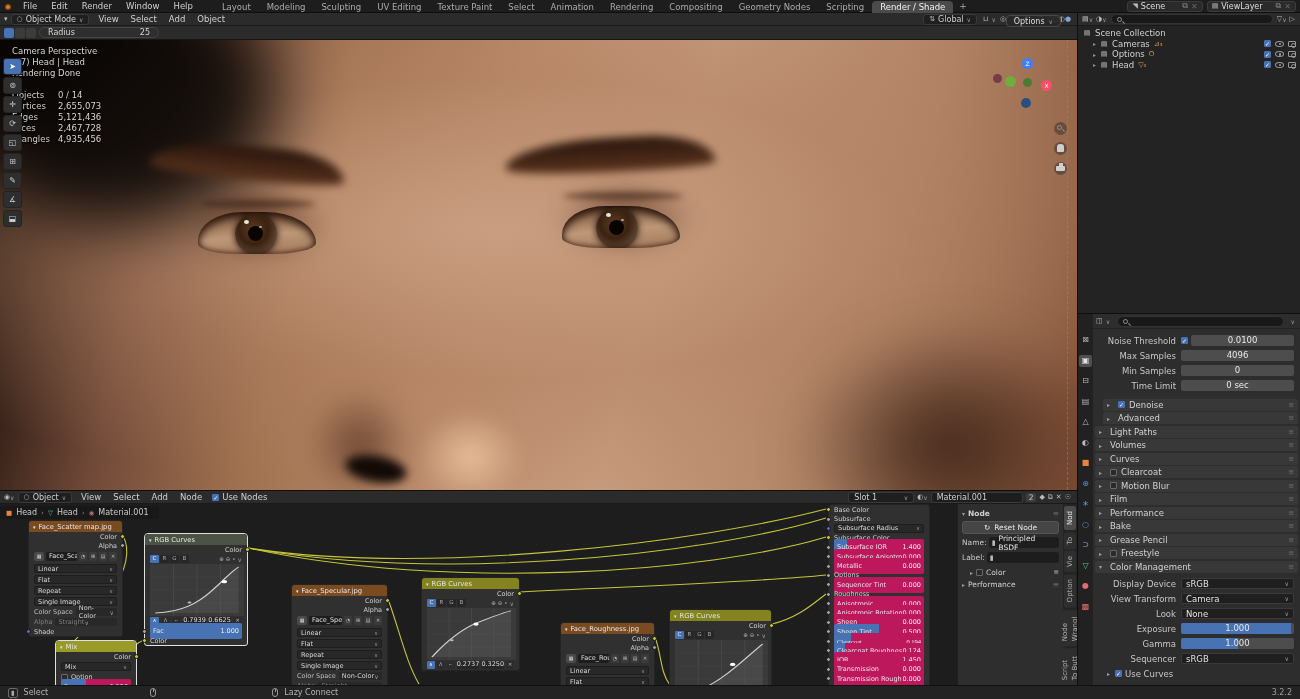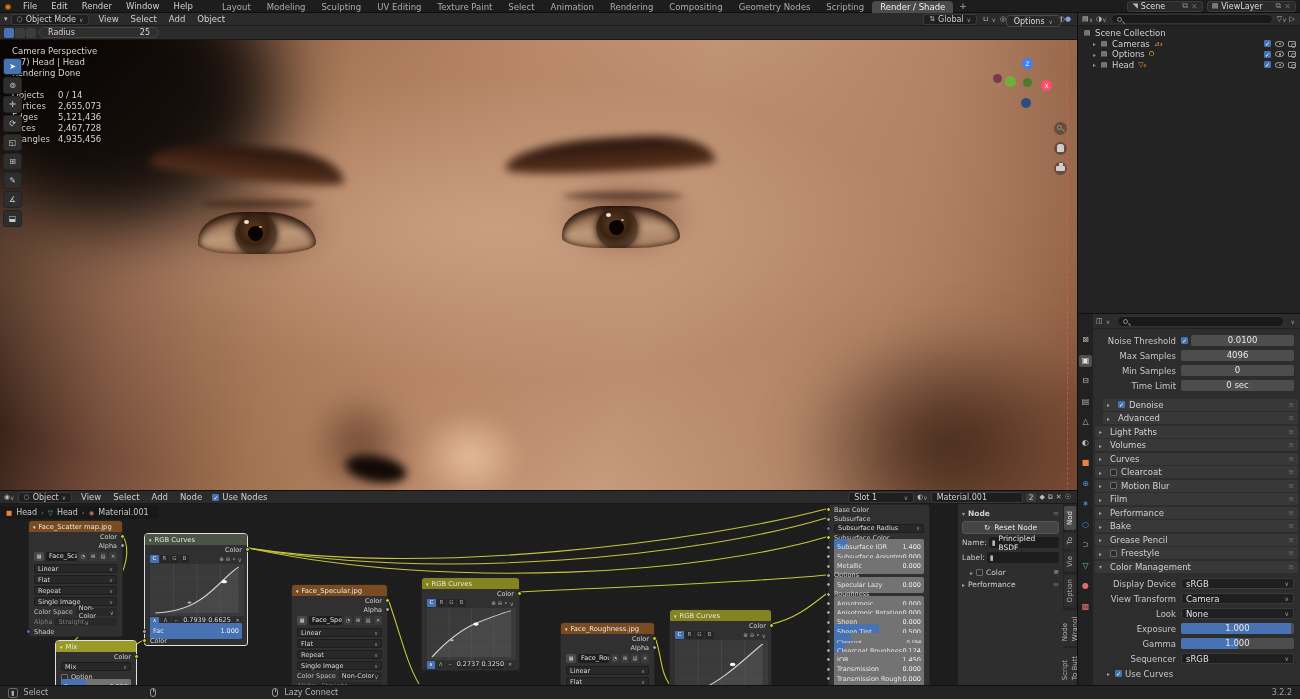"Subsurface IOR" .nslider .sl { background: #737373 -> #be185d }
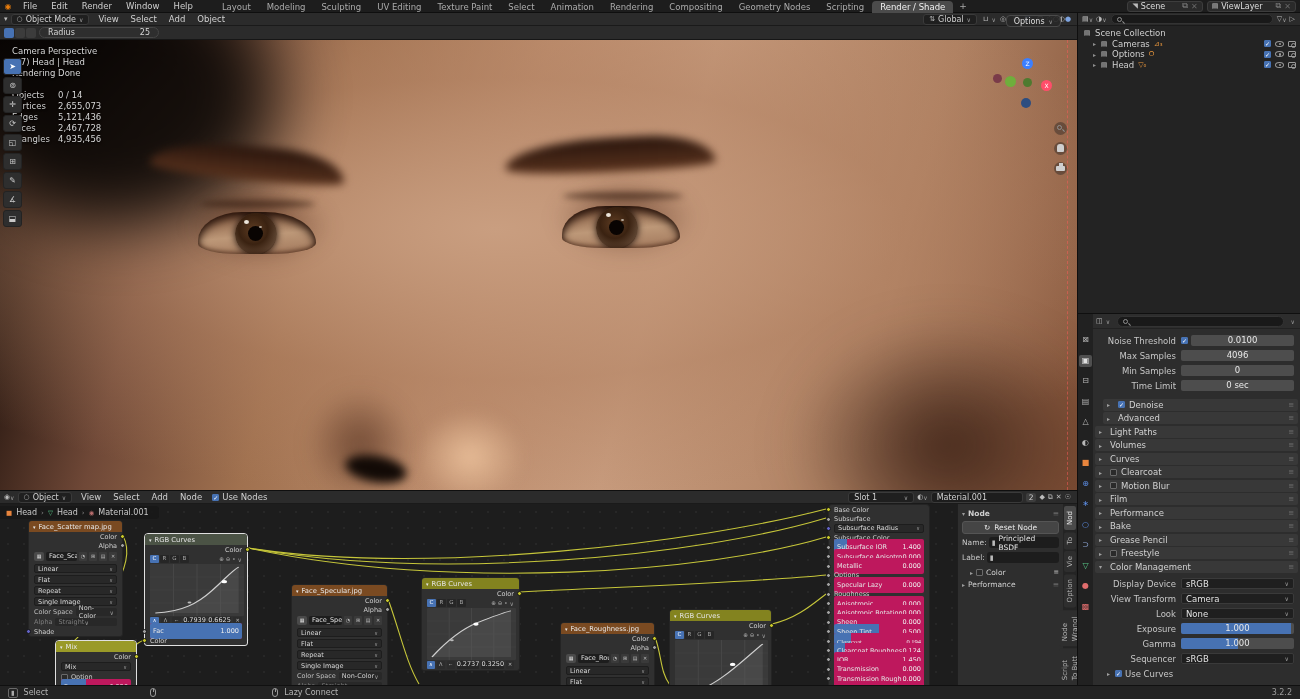"Specular Lazy" span.t { text: Specular Lazy -> Sequencer Tint }
